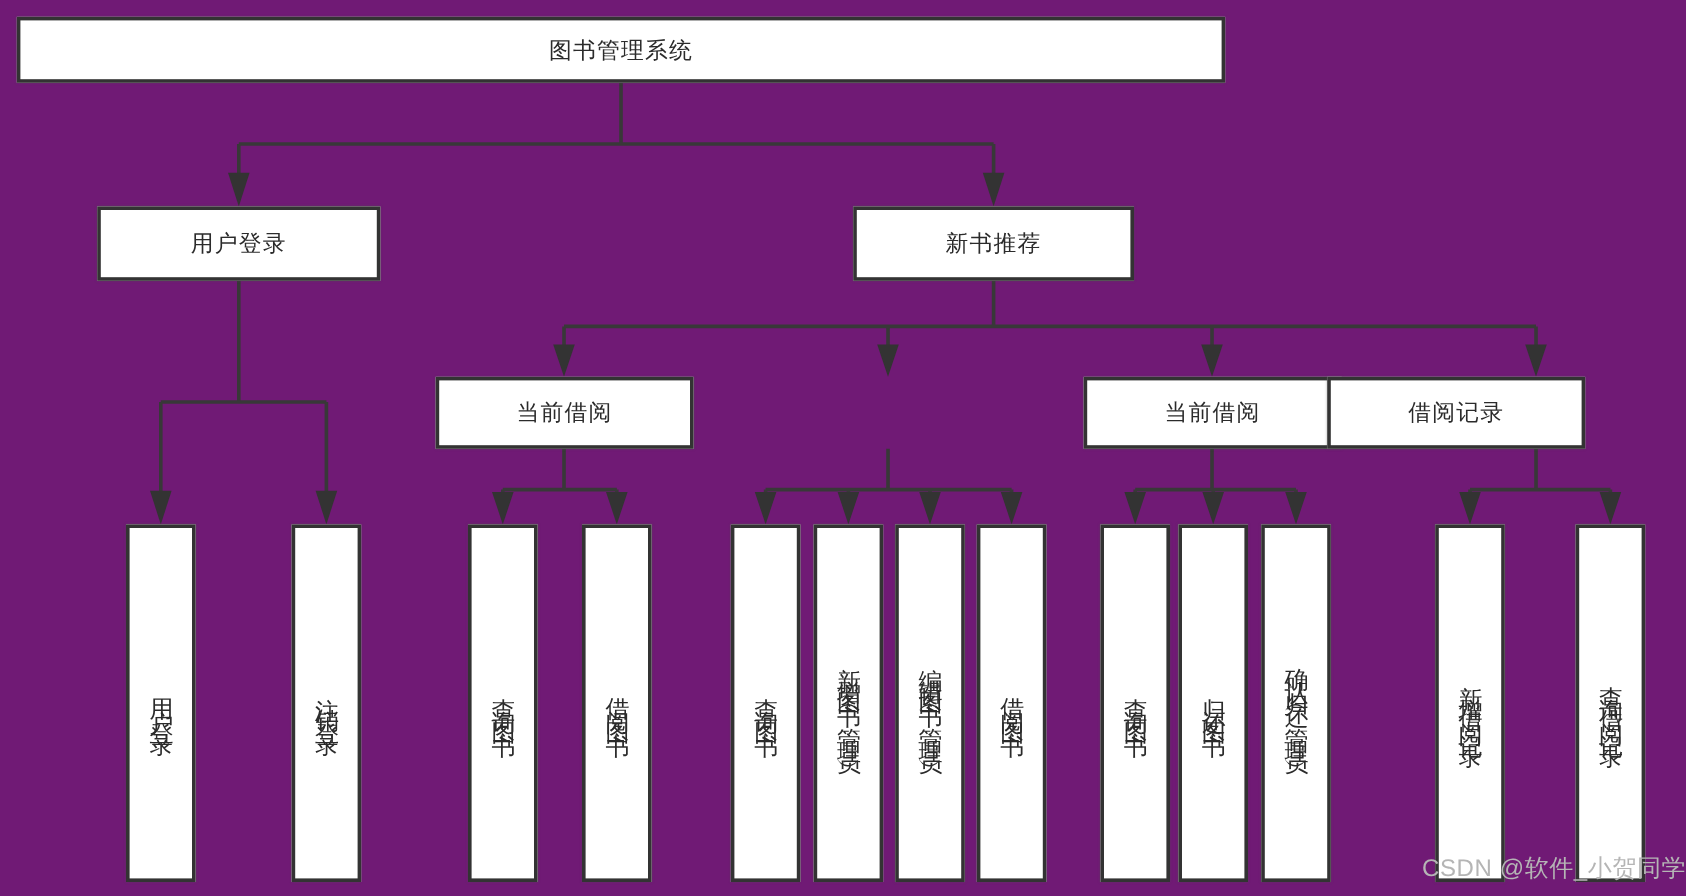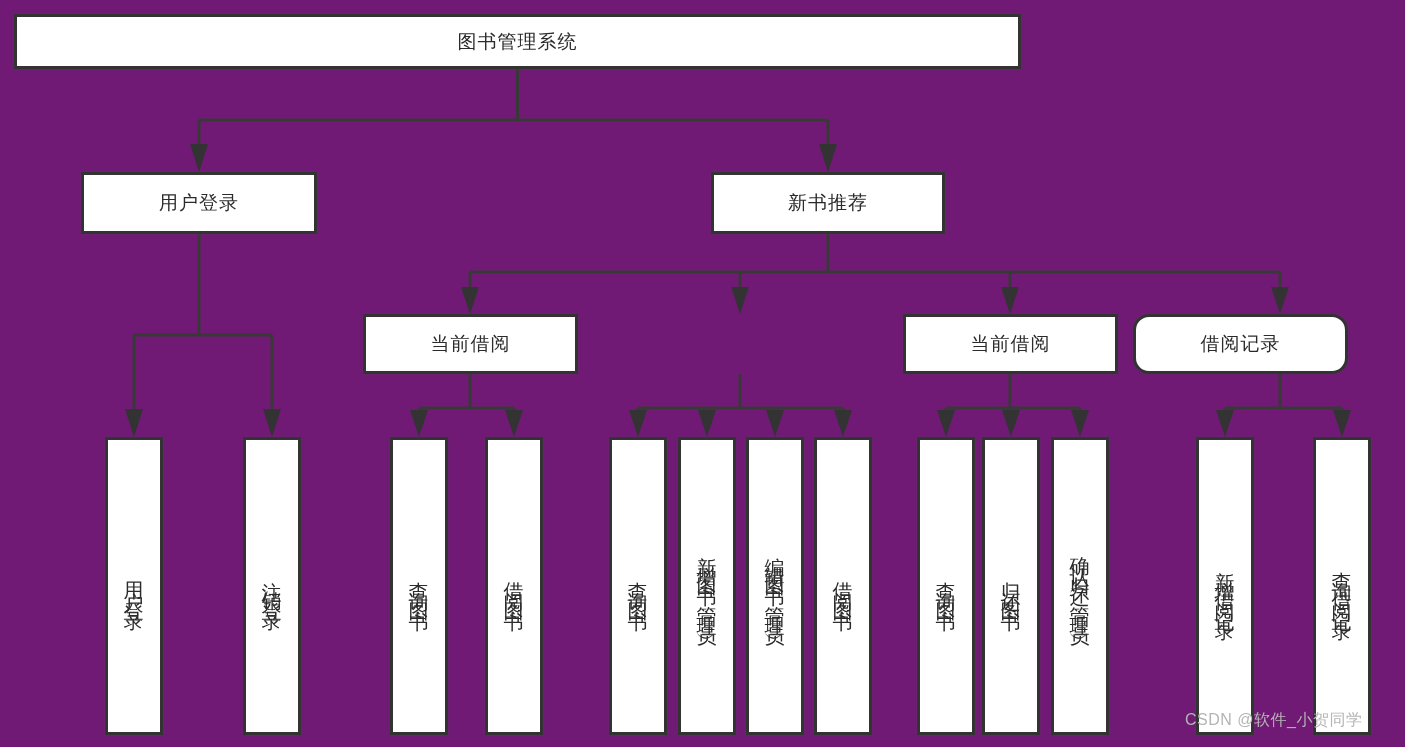"借阅记录" #n-l3d { border-radius: 16px -> none; left: 1133px -> 1106px }
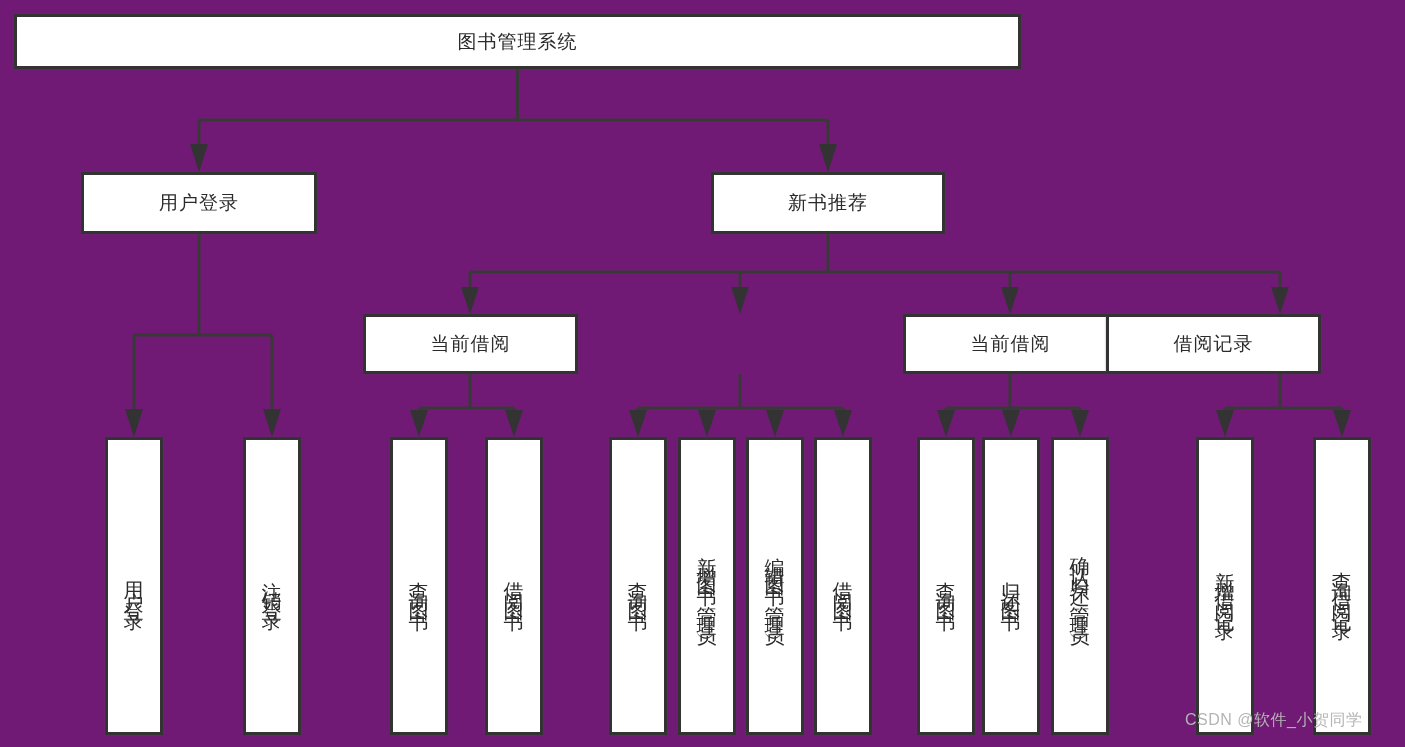"CSDN @软件_小贺同学" .watermark { font-size: 16px -> 20px }
